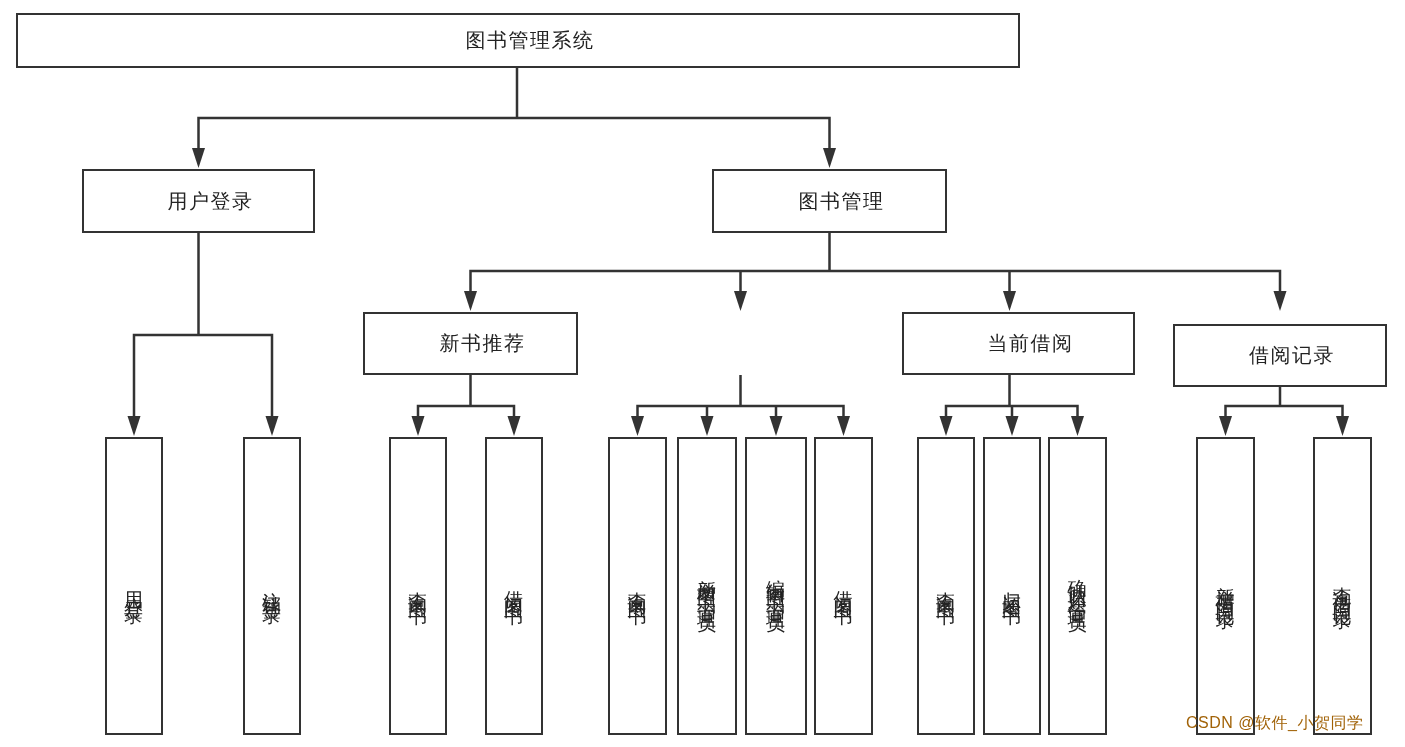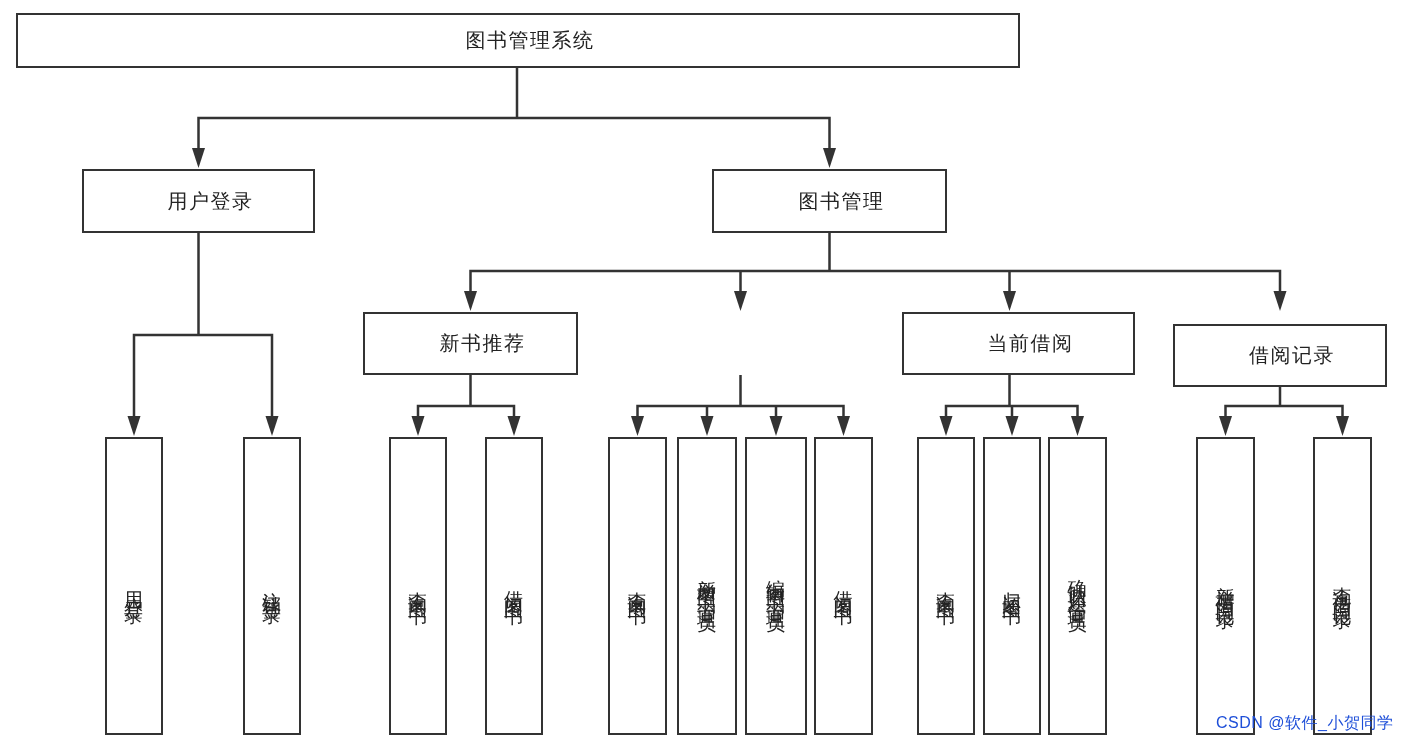"CSDN @软件_小贺同学" .watermark { color: #1d4ed8 -> #a16207; margin-left: 30px -> none }
